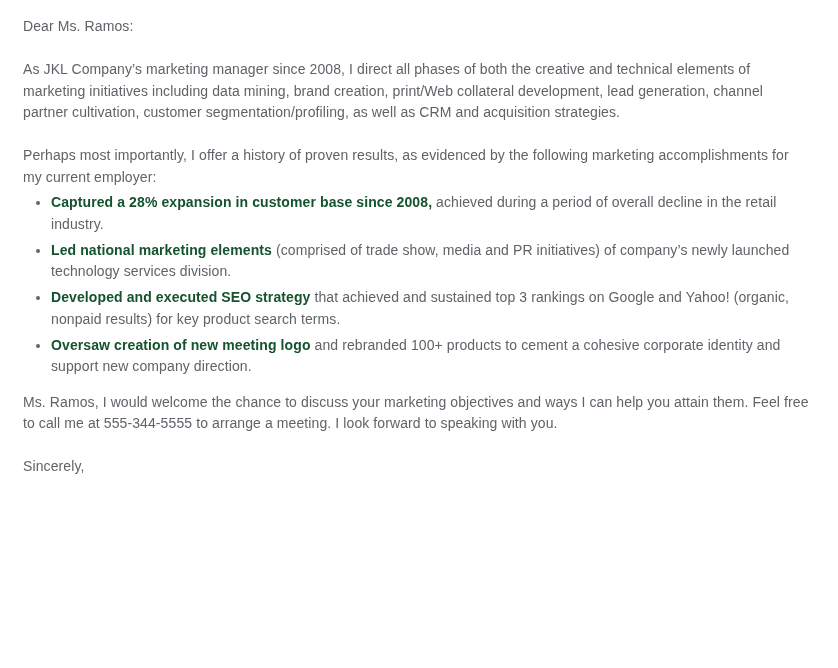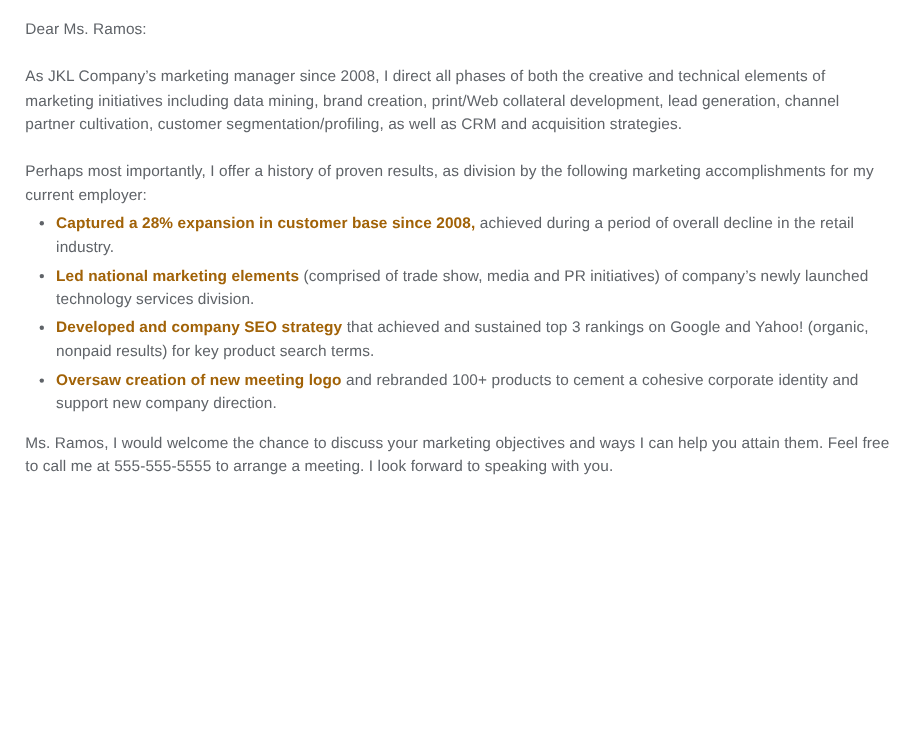"Perhaps most importantly, I offer" p.no-bottom { text: division -> evidenced }
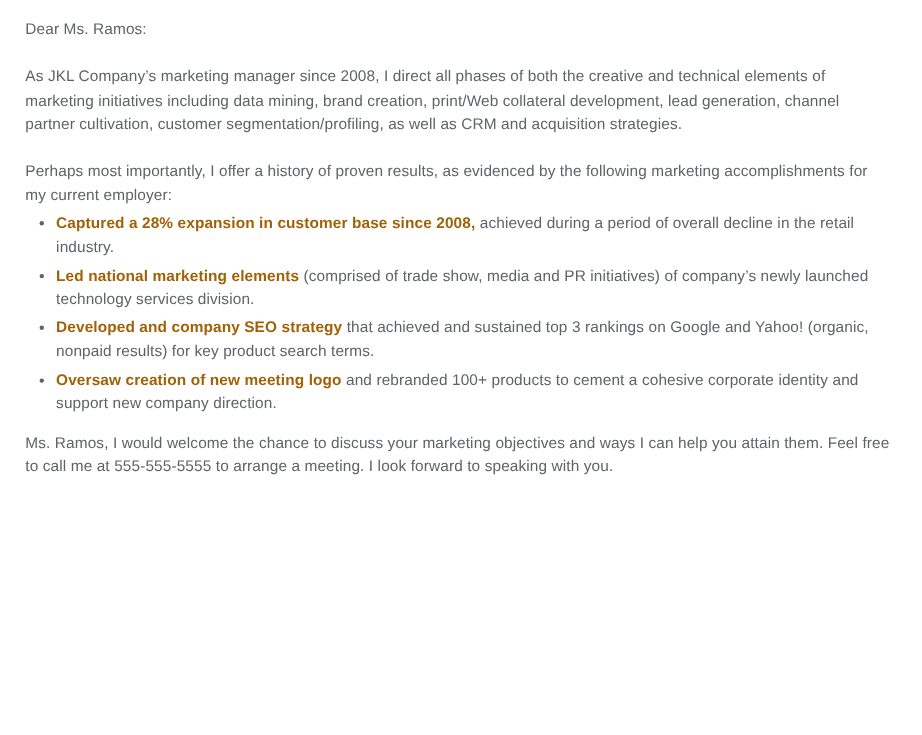"Captured a 28% expansion in" .b { color: #a16207 -> #14532d }
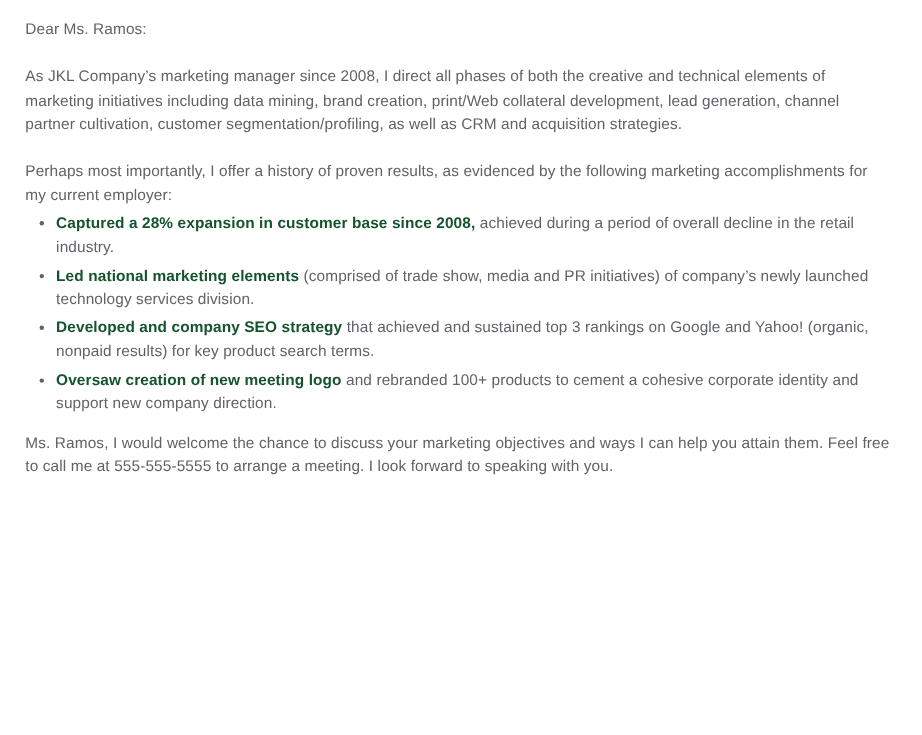"Developed and company SEO strategy" span.b { text: company -> executed }
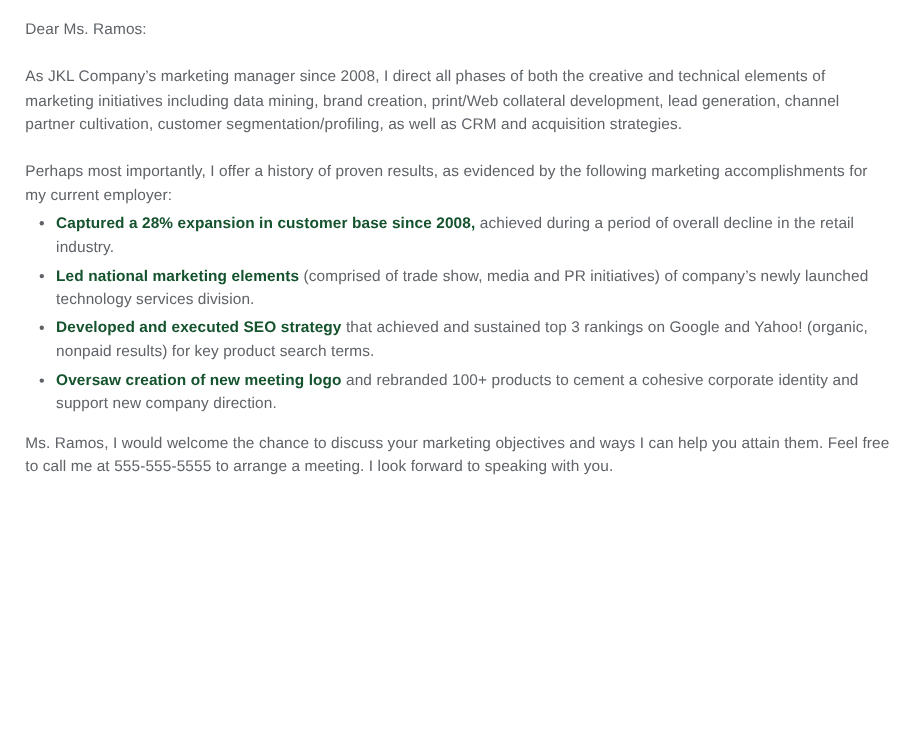"Ms. Ramos, I would welcome" p { text: 555-555-5555 -> 555-344-5555 }
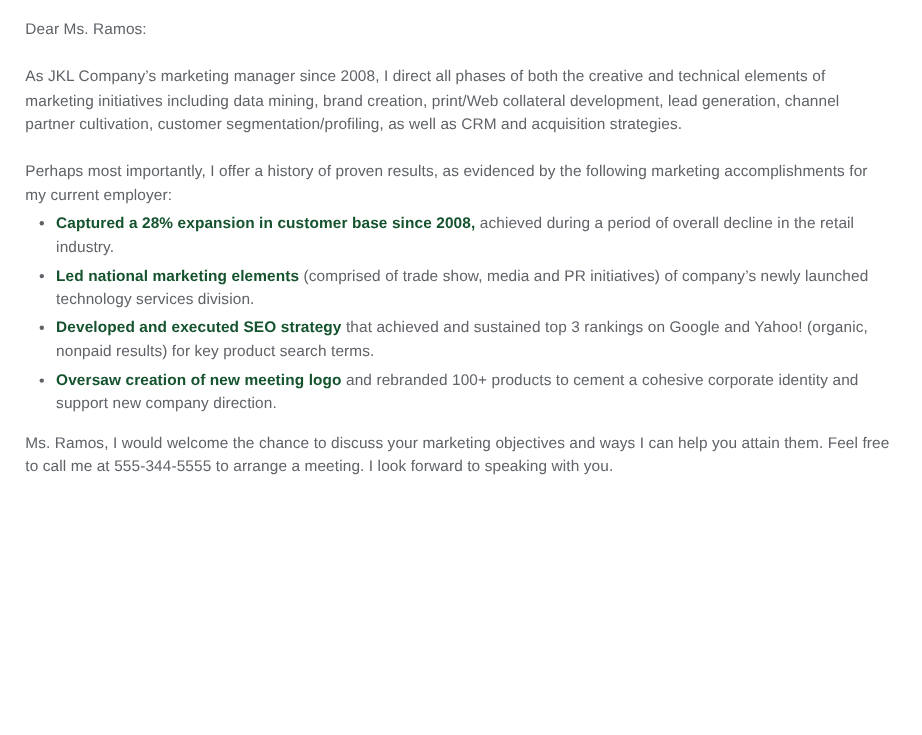"Sincerely," p.no-bottom { html: none -> <p>Sincerely,</p> }
